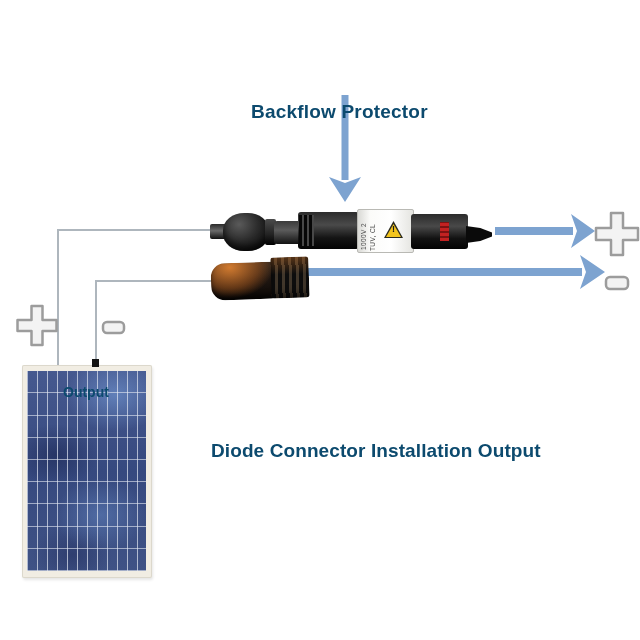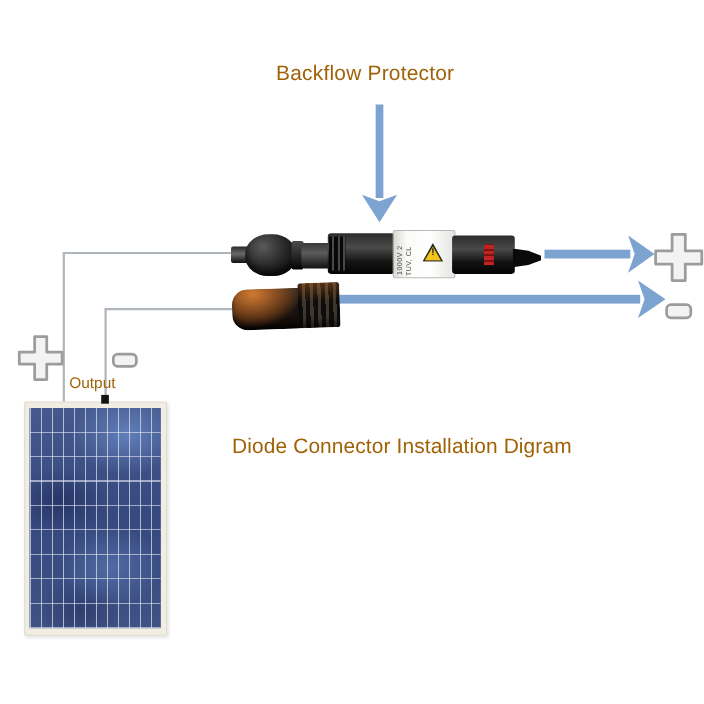"Backflow Protector" .title { color: #a16207 -> #0c4a6e; font-weight: 400 -> 700; margin-top: none -> 44px }
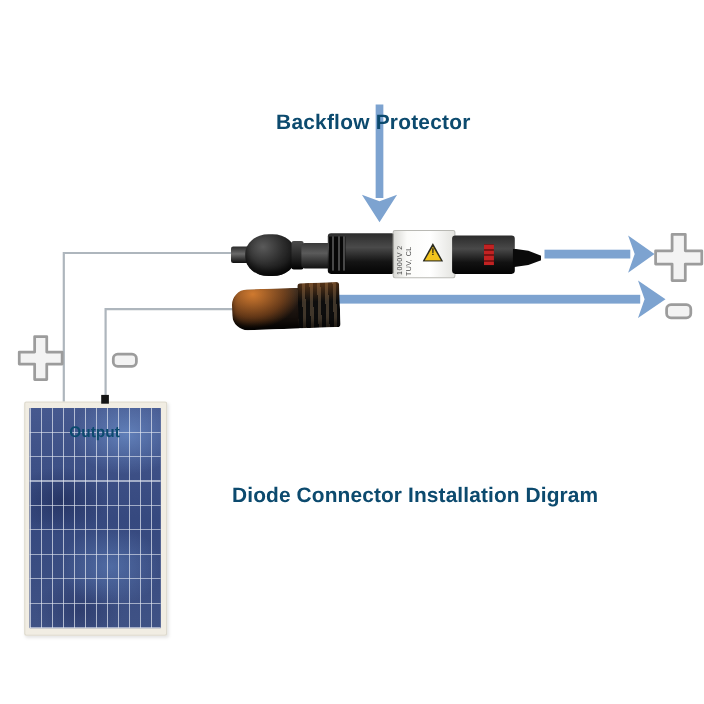"Diode Connector Installation Digram" div.abs { text: Digram -> Output }
